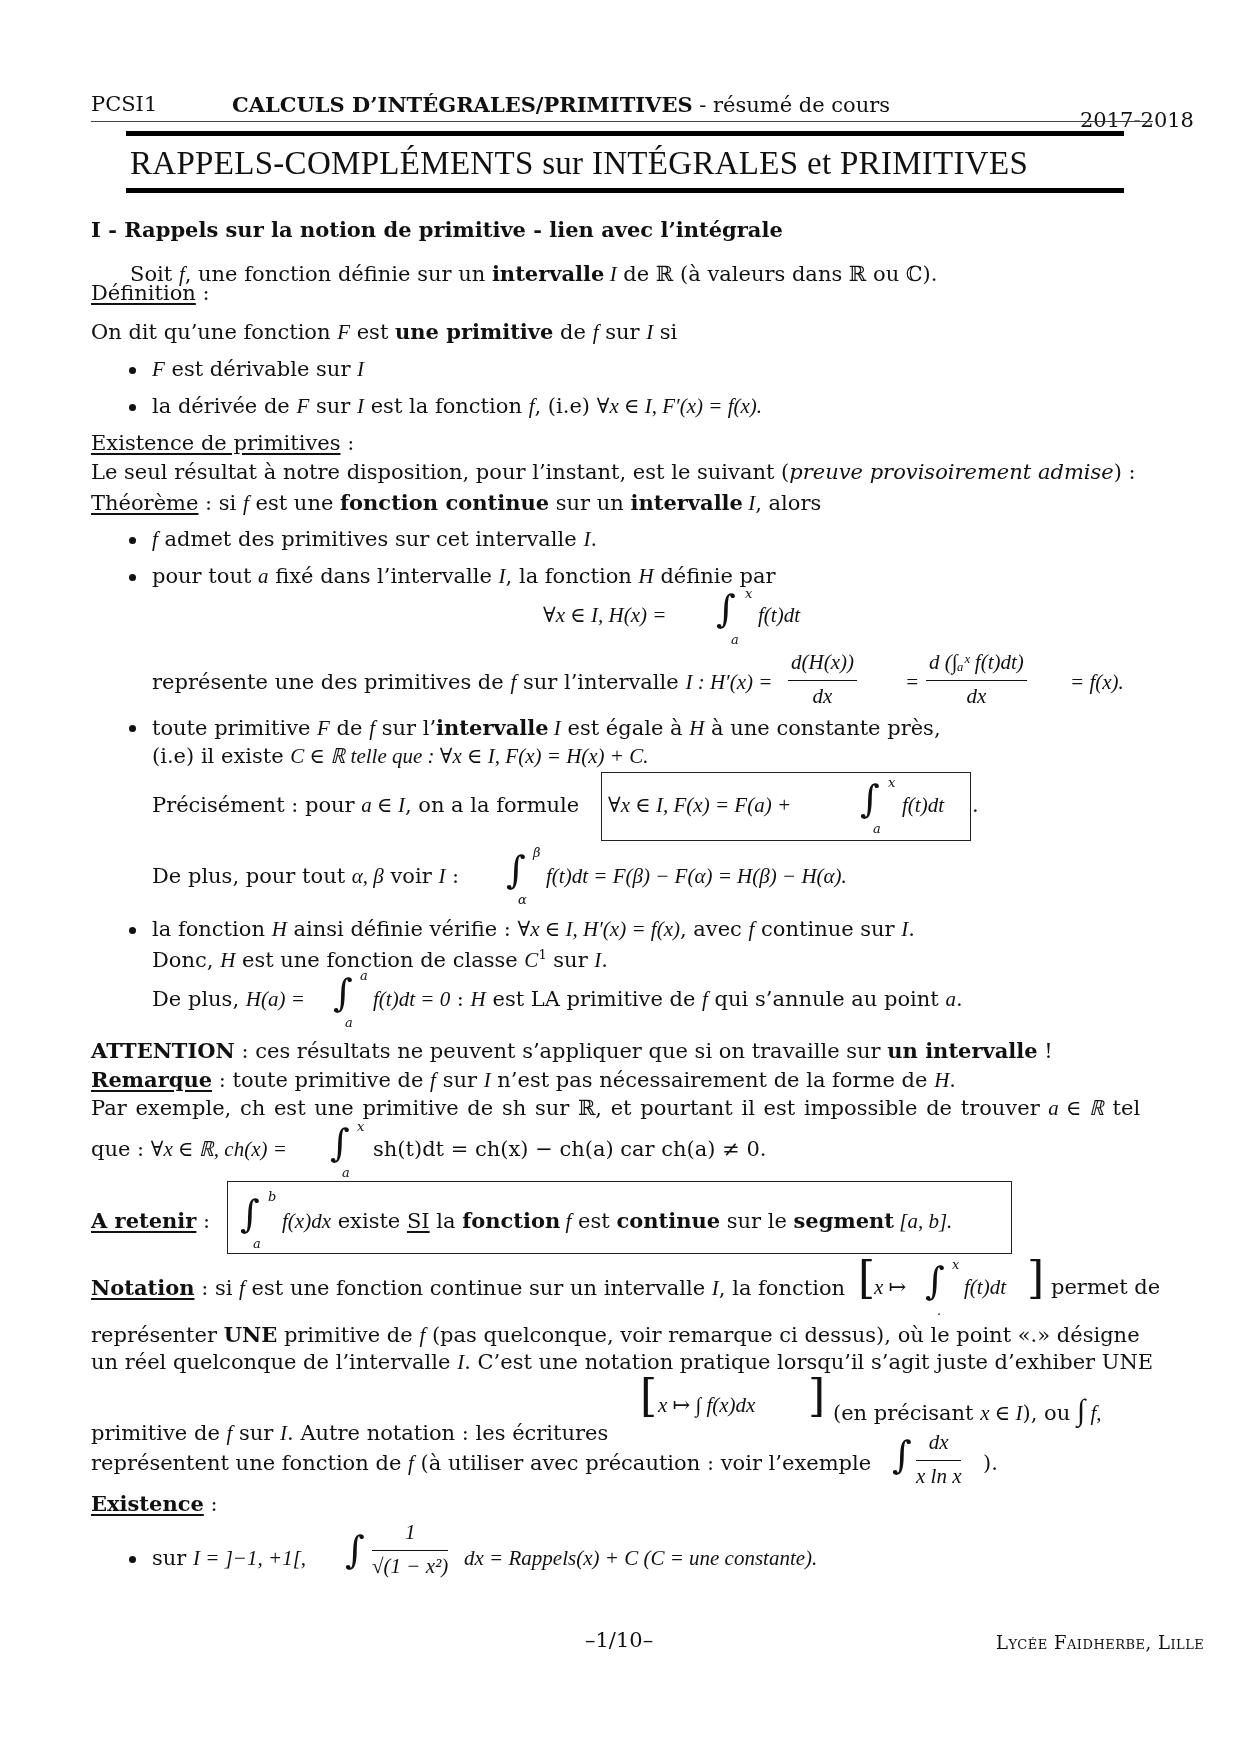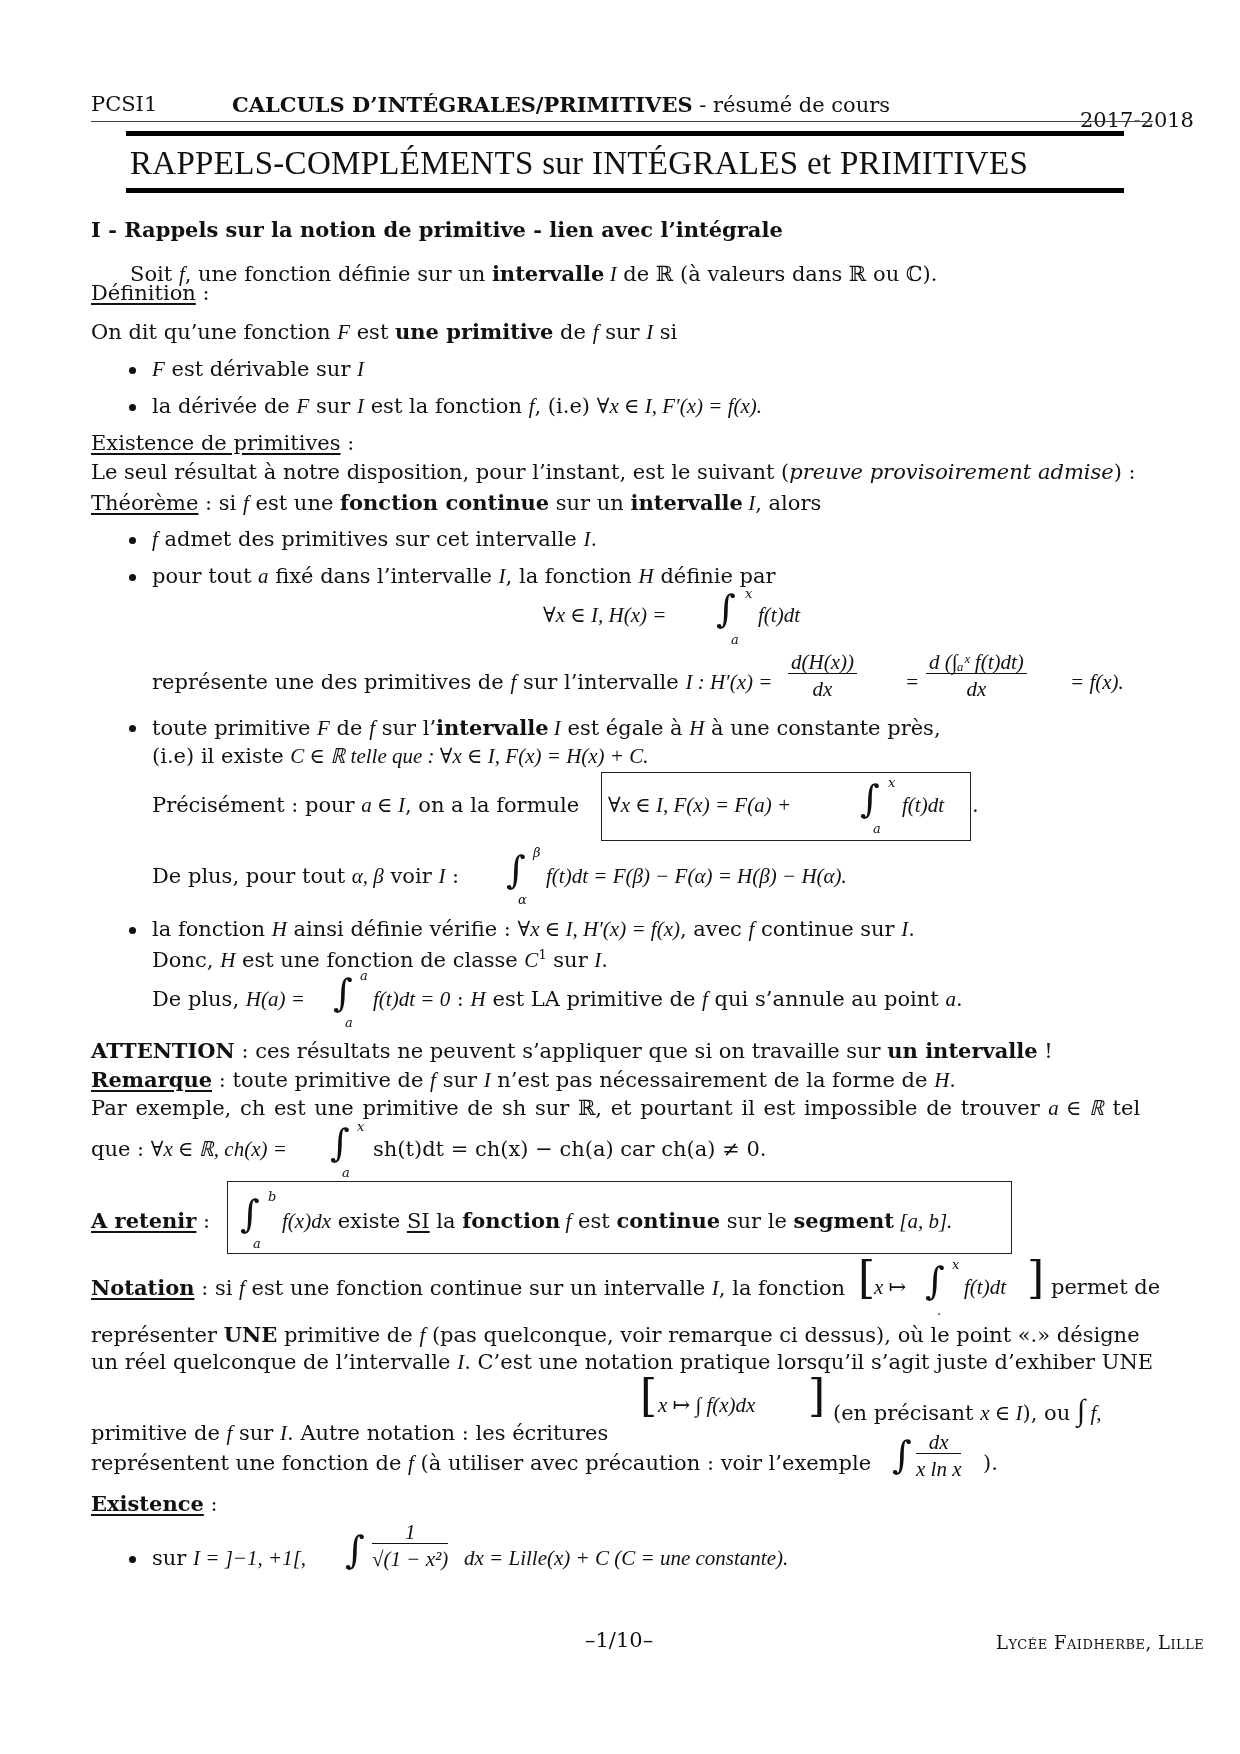"d(H(x))" .frac .num { padding: 0 3px 0 -> 0 3px 7px }
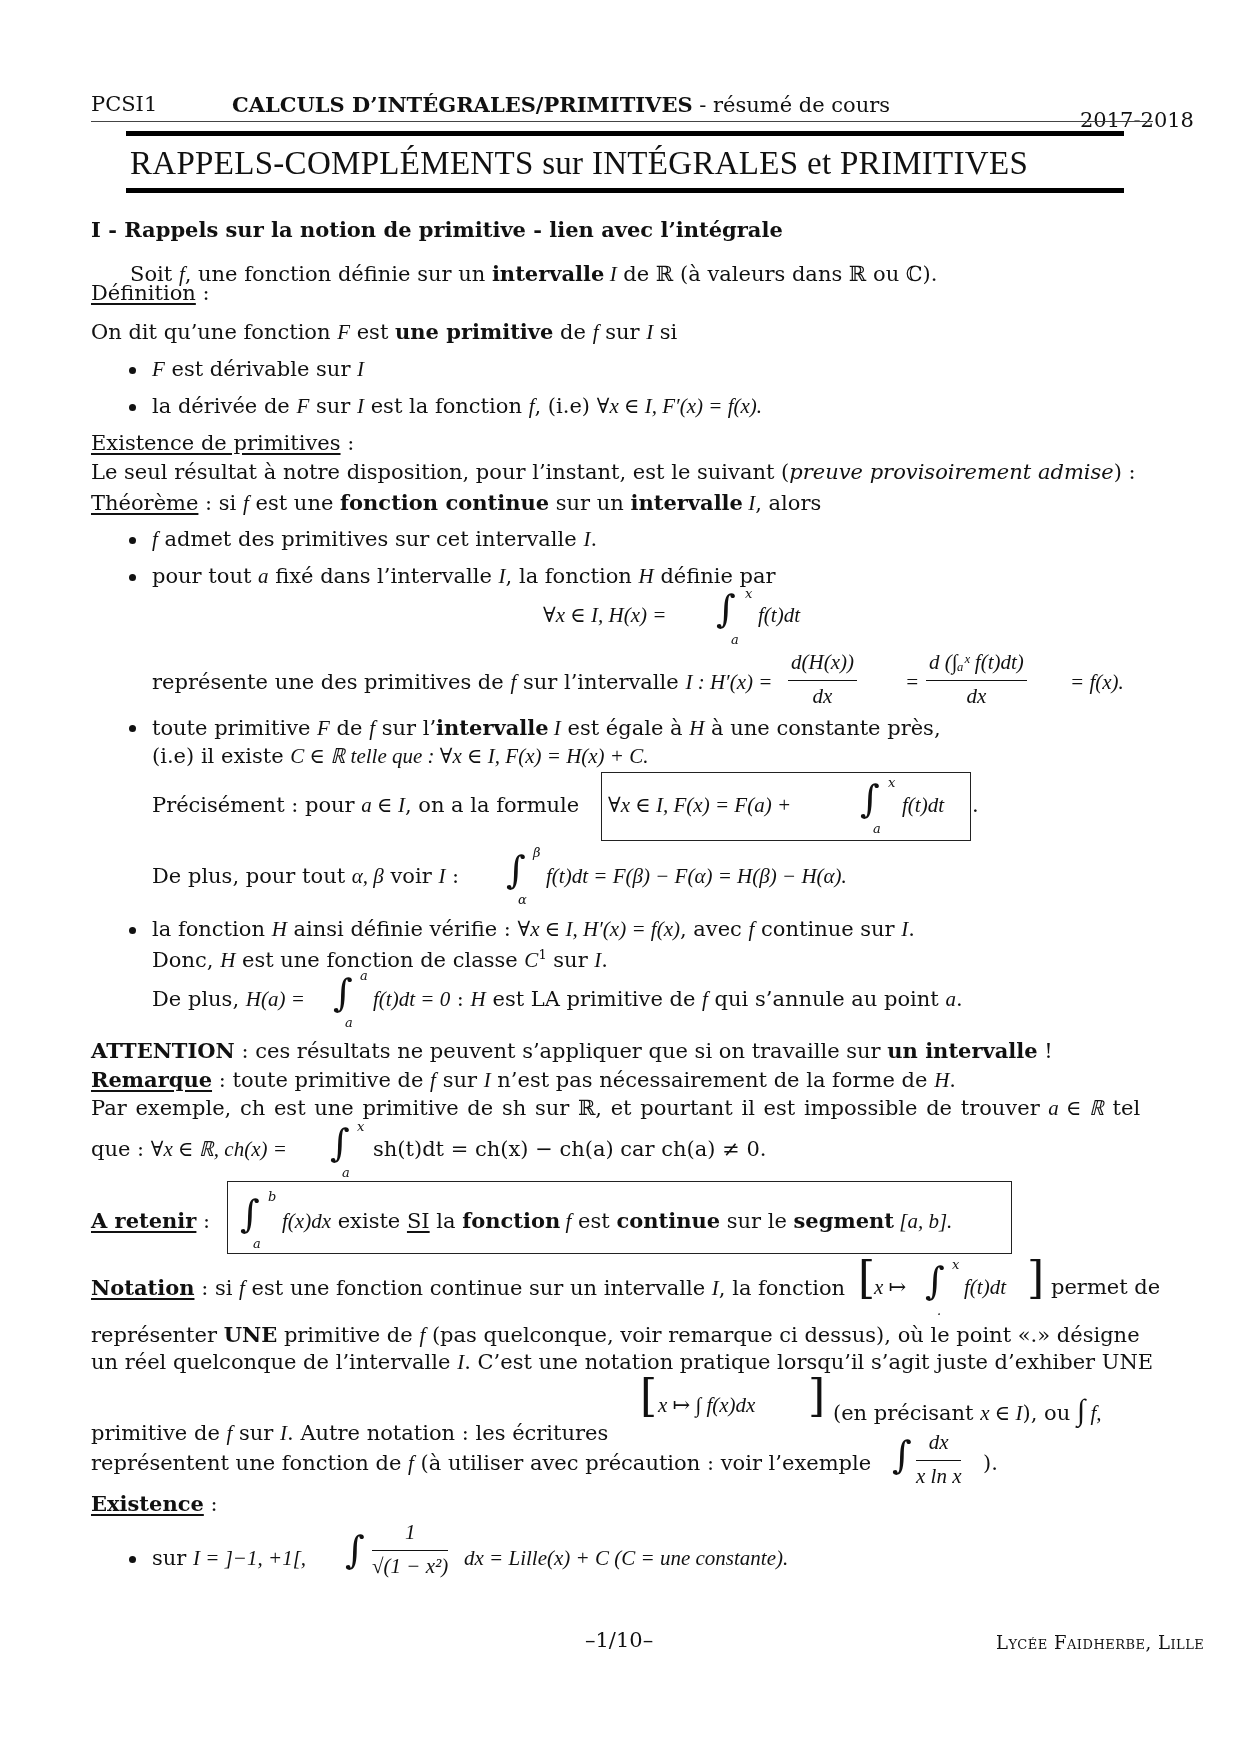"dx = Lille(x) + C" div.ln { text: Lille -> Rappels }
